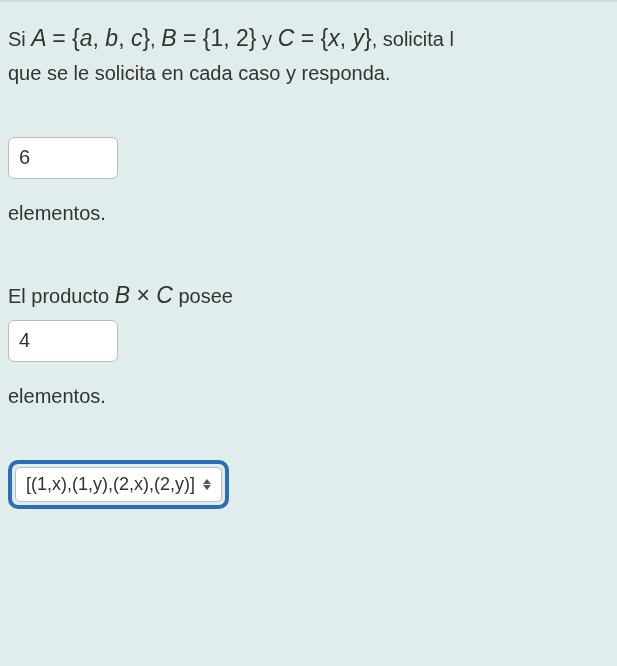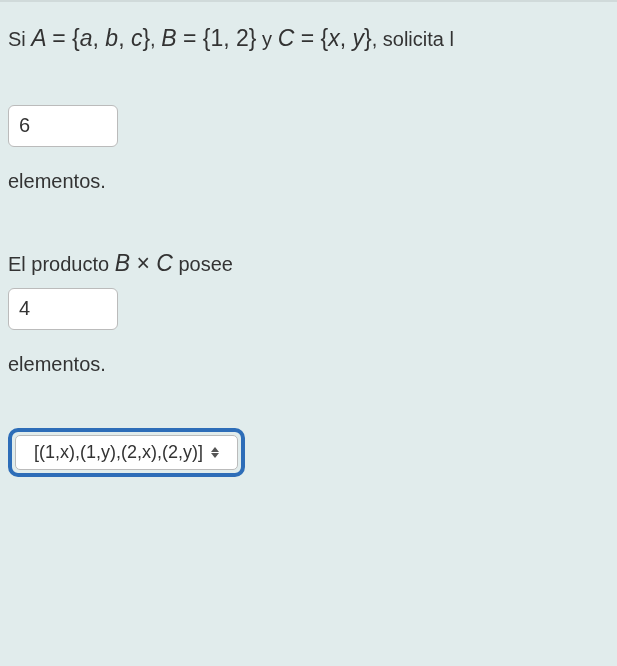"que se le solicita en" span { html: none -> <span>que se le solicita en cada caso y responda.</span> }
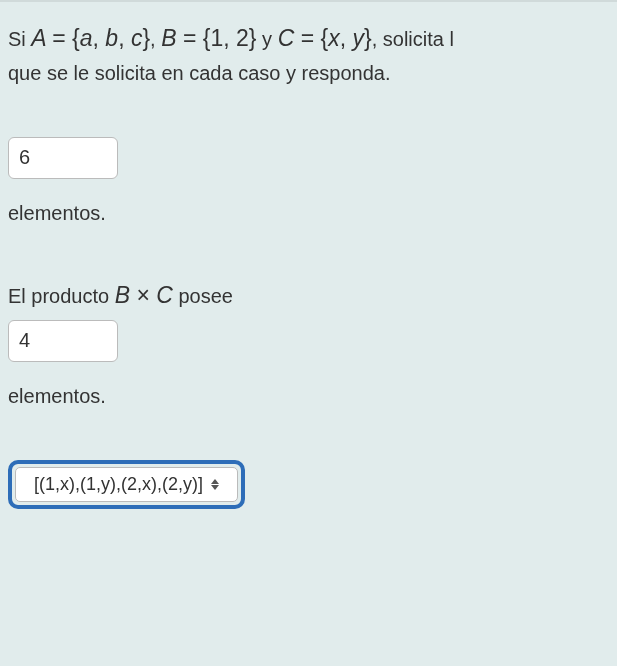"[(1,x),(1,y),(2,x),(2,y)]" .dropdown-inner { padding: 6px 18px -> 6px 10px }
